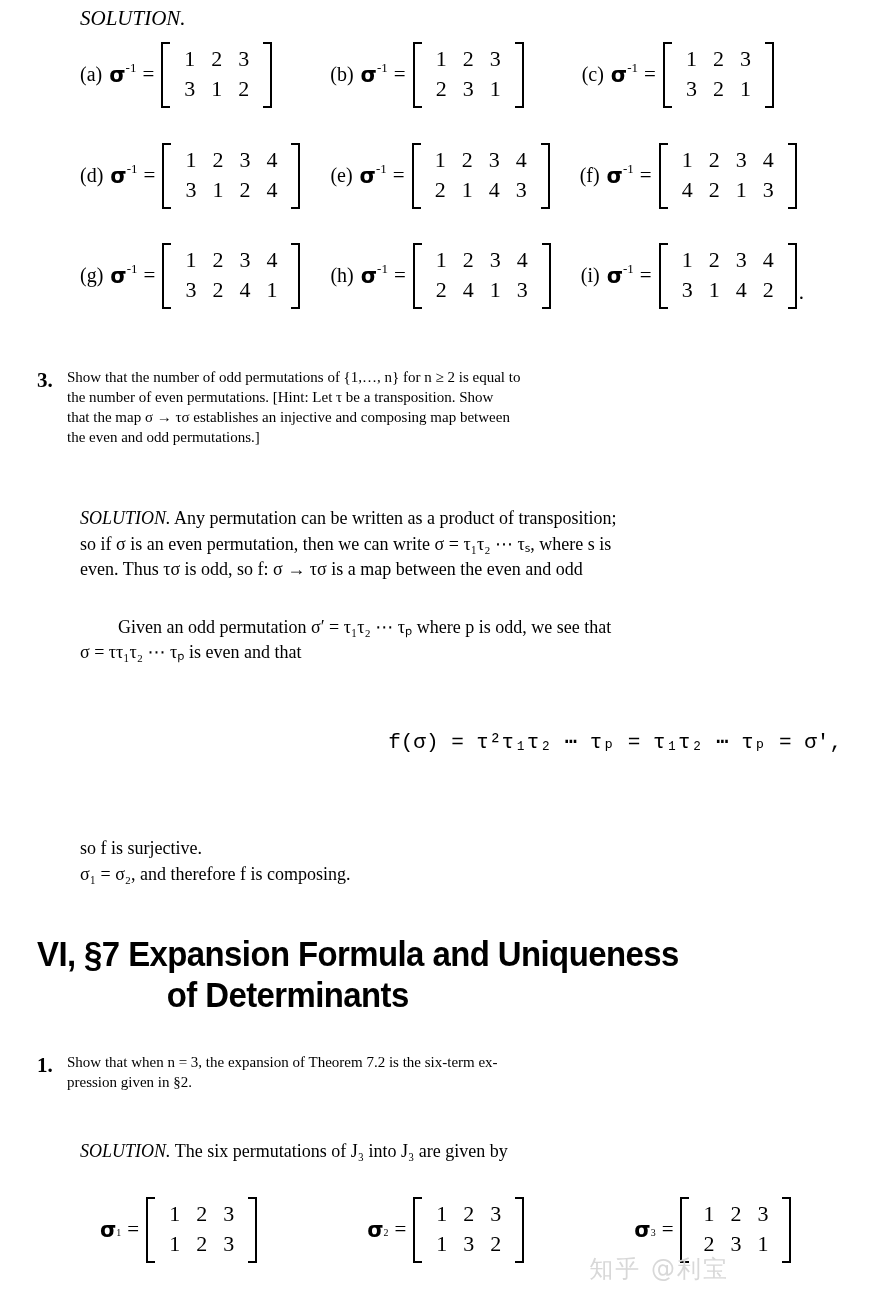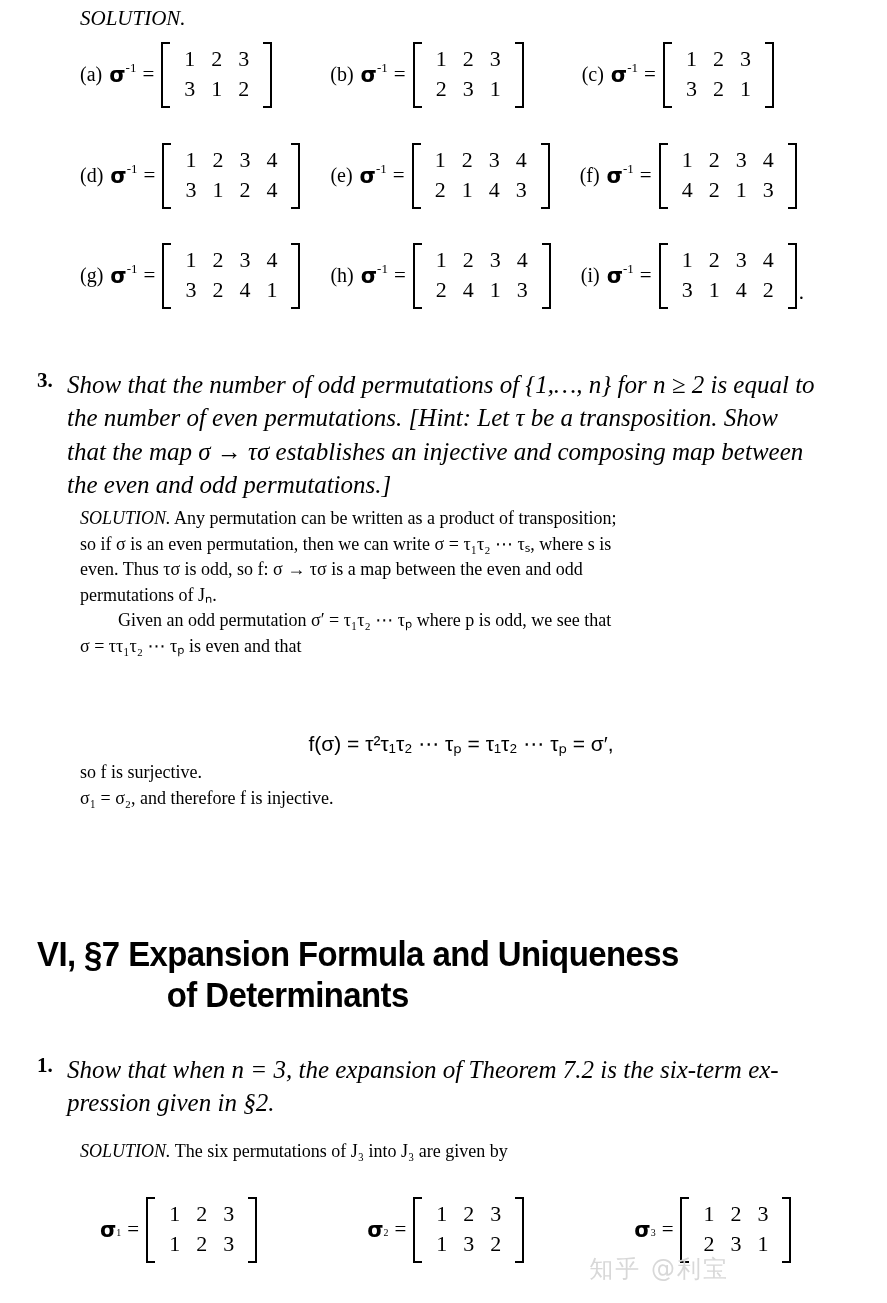"Show that the number of" .prob-body { font-size: 25px -> 15px; font-style: italic -> none }
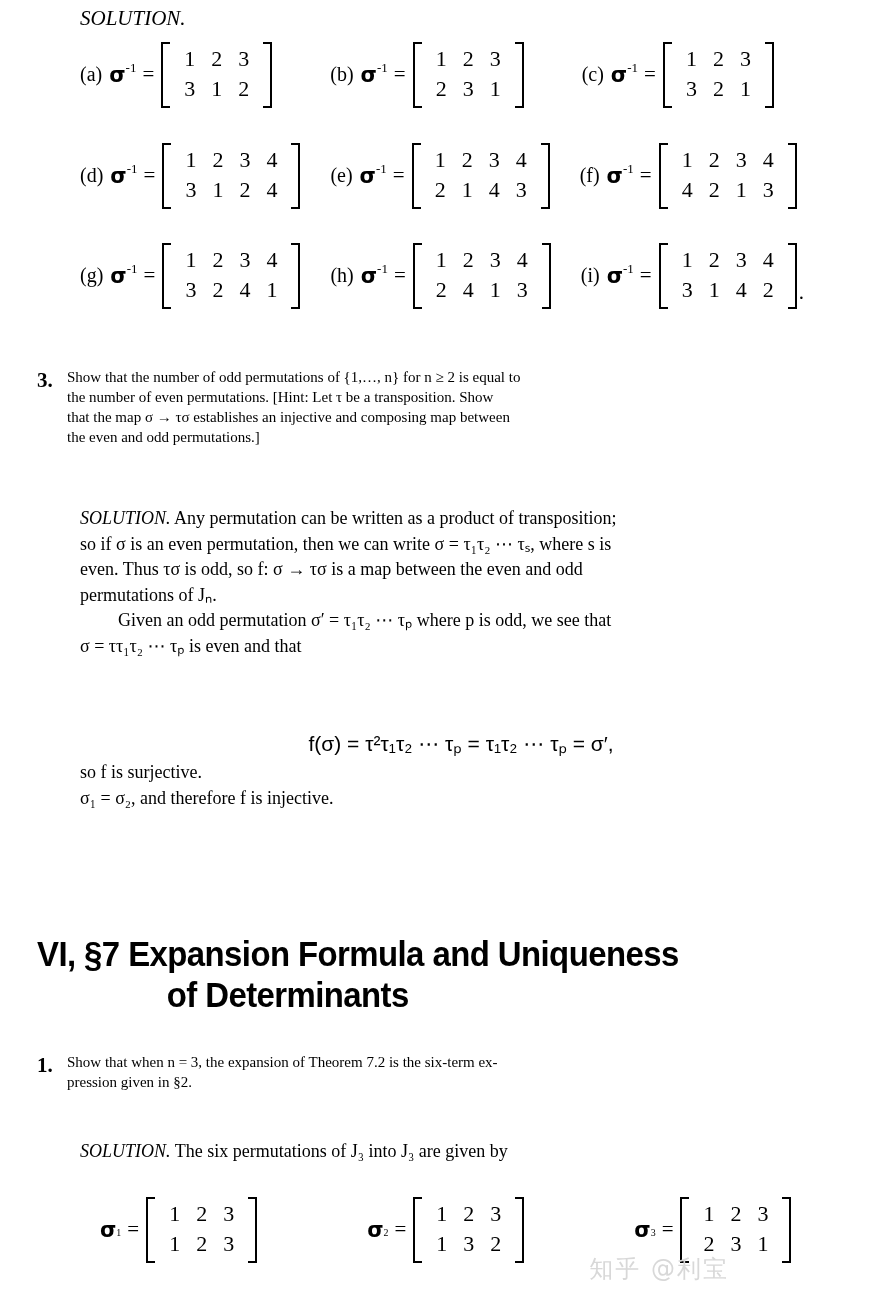"permutations of Jₙ." div { html: <div>permutations of Jₙ.</div> -> none }
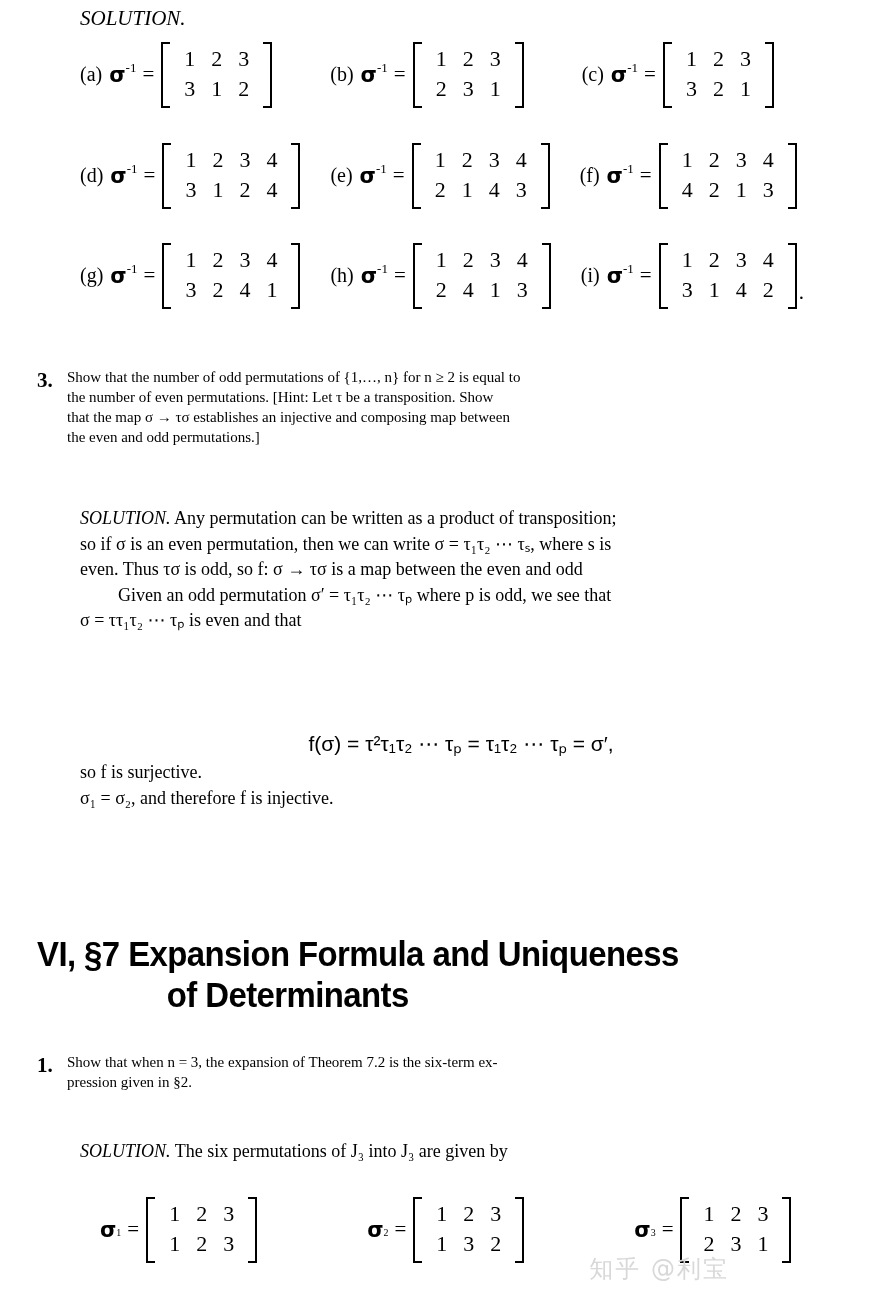"Given an odd permutation σ′" .indent { margin-top: none -> 32px }
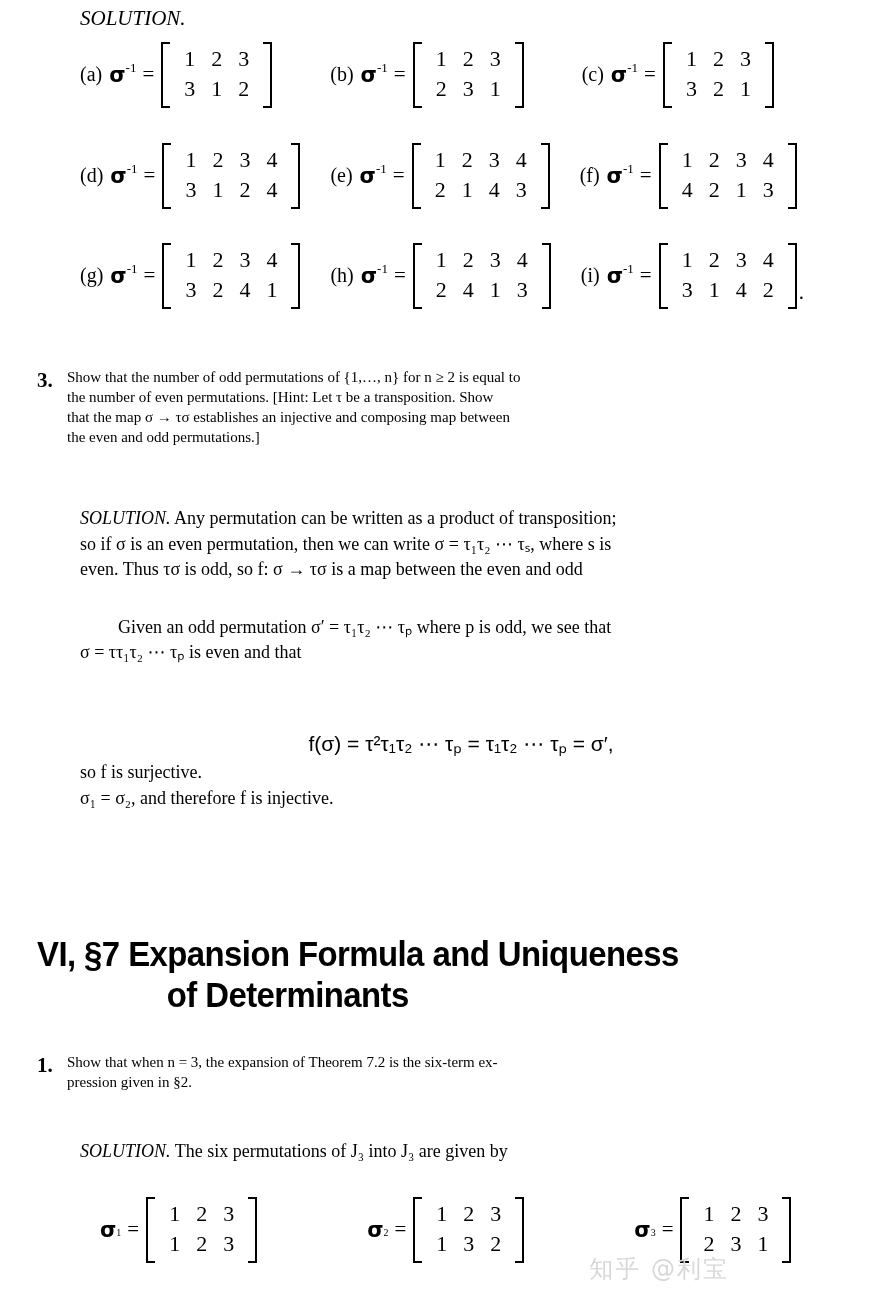"f(σ) = τ²τ₁τ₂ ⋯ τₚ" .display-eq { font-family: Liberation Sans, sans-serif -> Liberation Mono, monospace; text-align: center -> right }
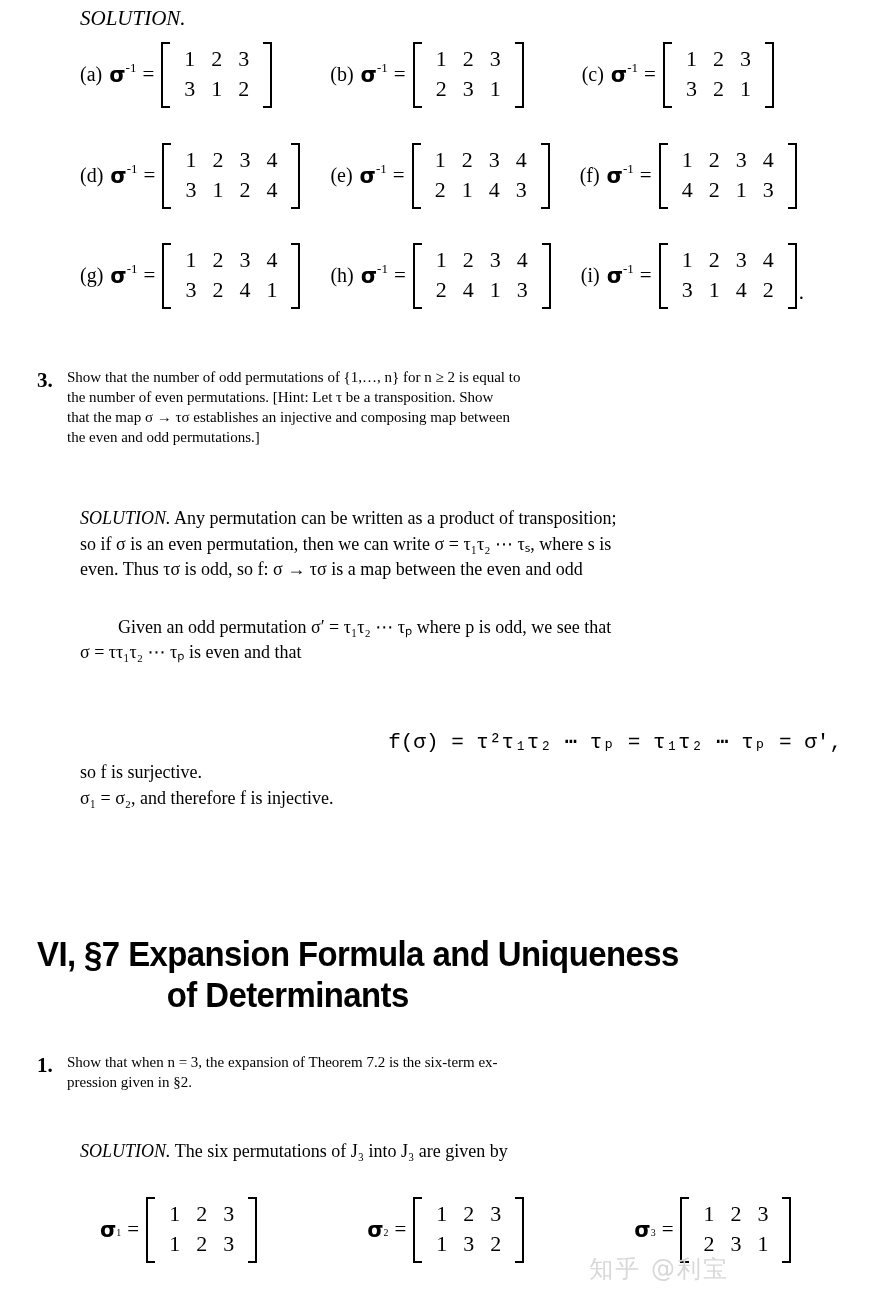"so f is surjective." div.abs { top: 760px -> 836px }
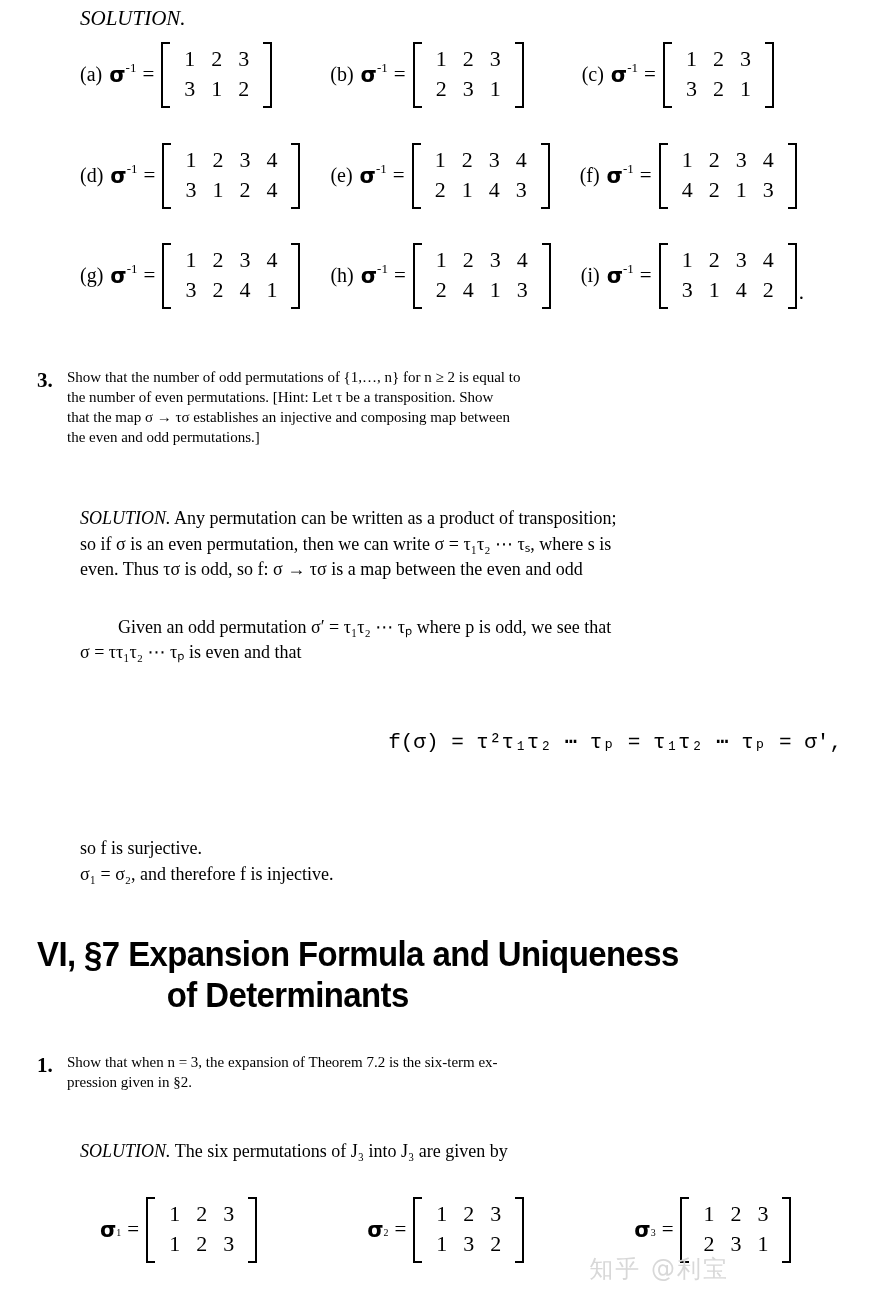"σ₁ = σ₂, and therefore" div { text: injective -> composing }
